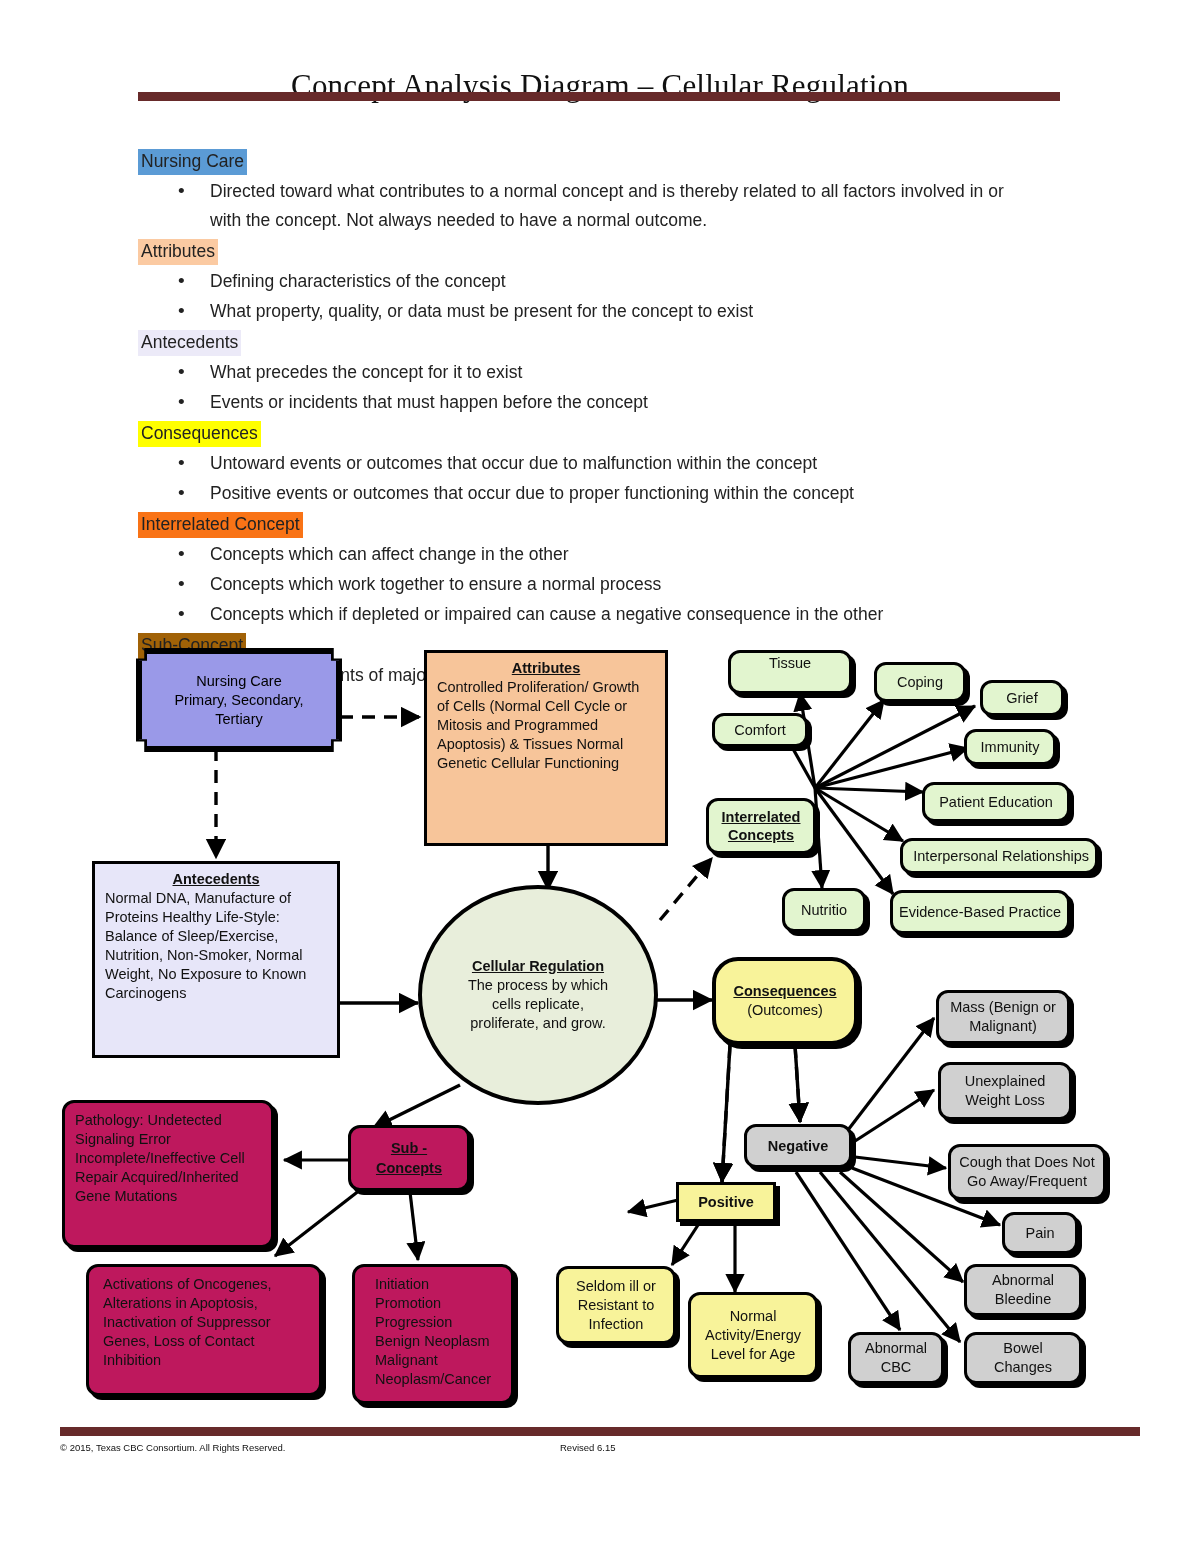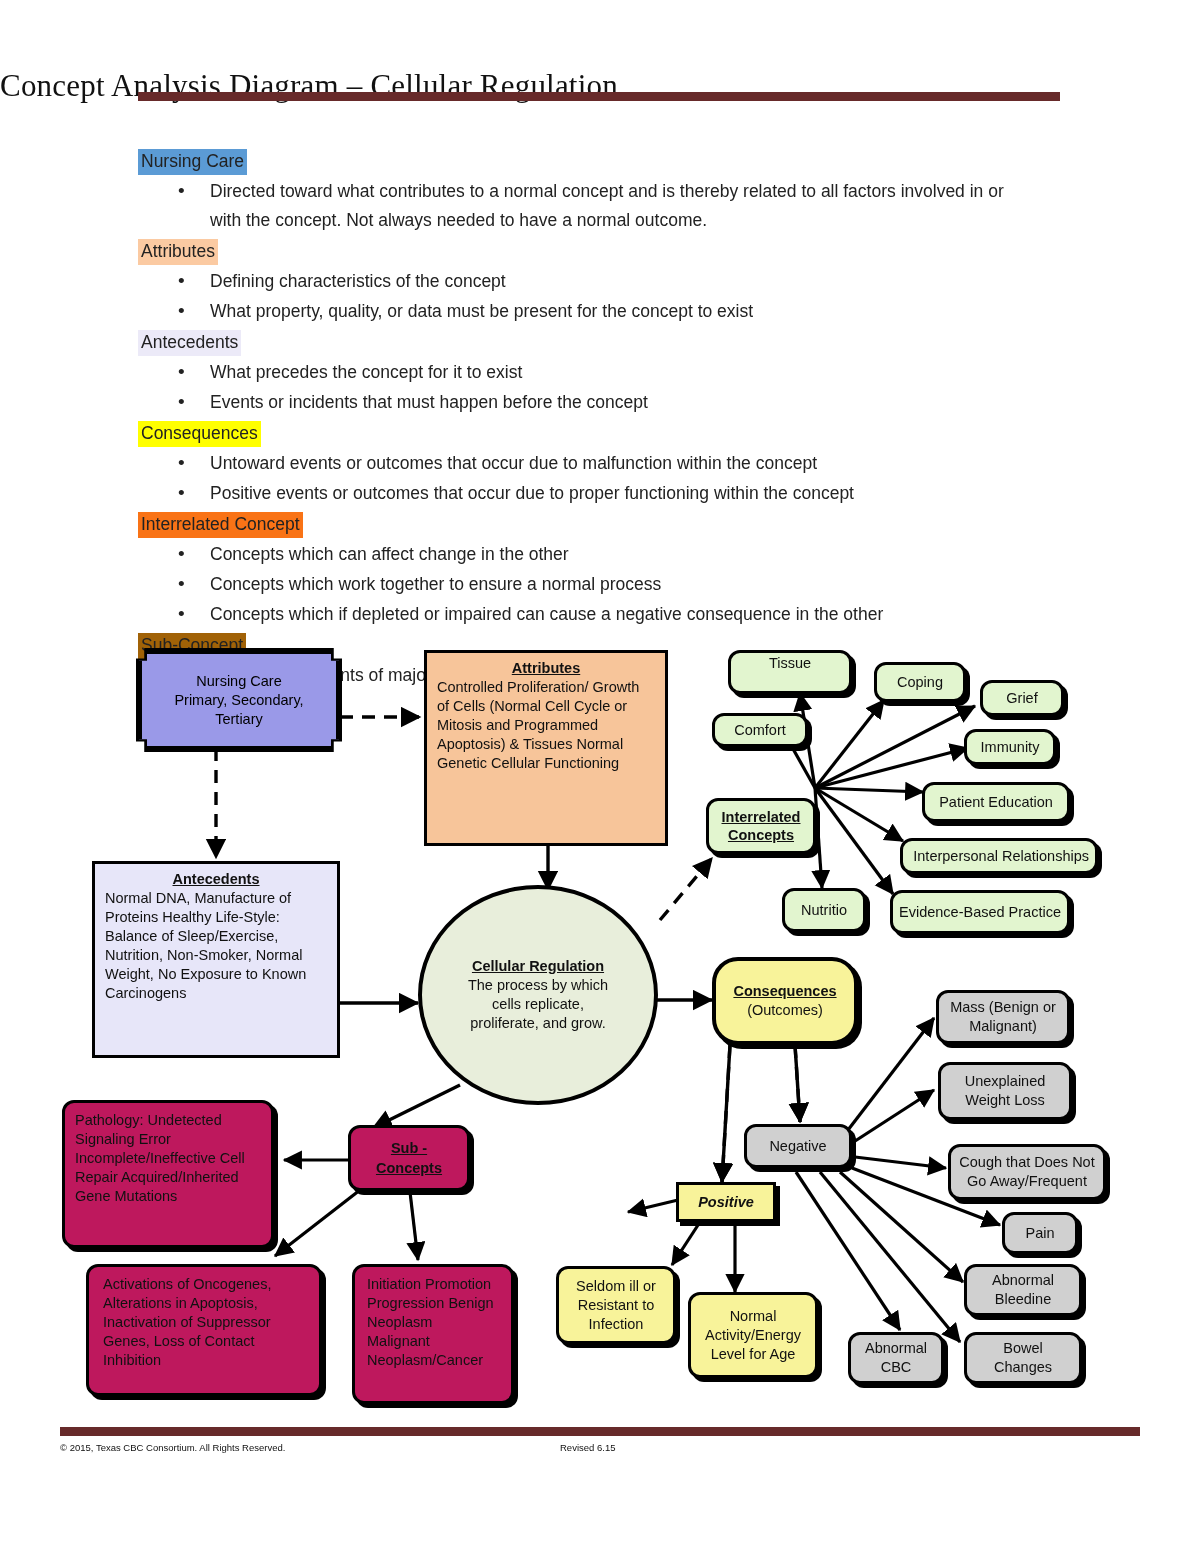"Concept Analysis Diagram – Cellular" .doc-title { text-align: left -> center }
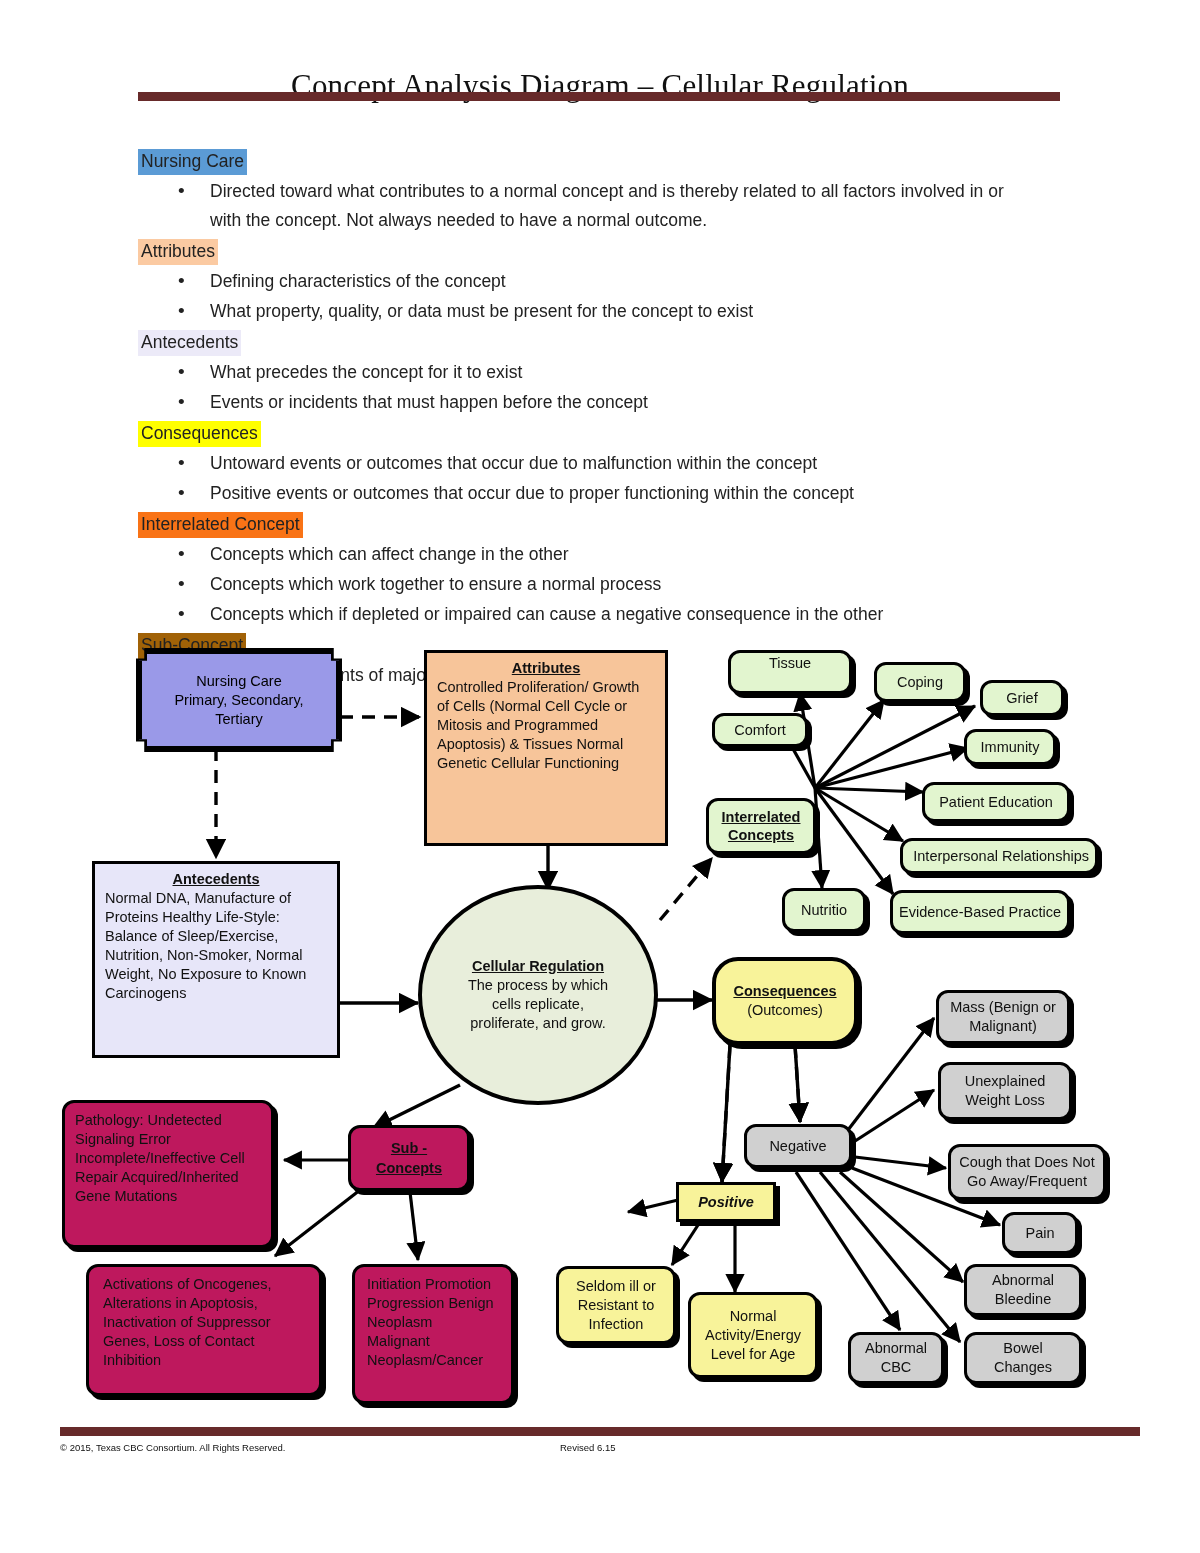"Negative" span { font-weight: normal -> bold }
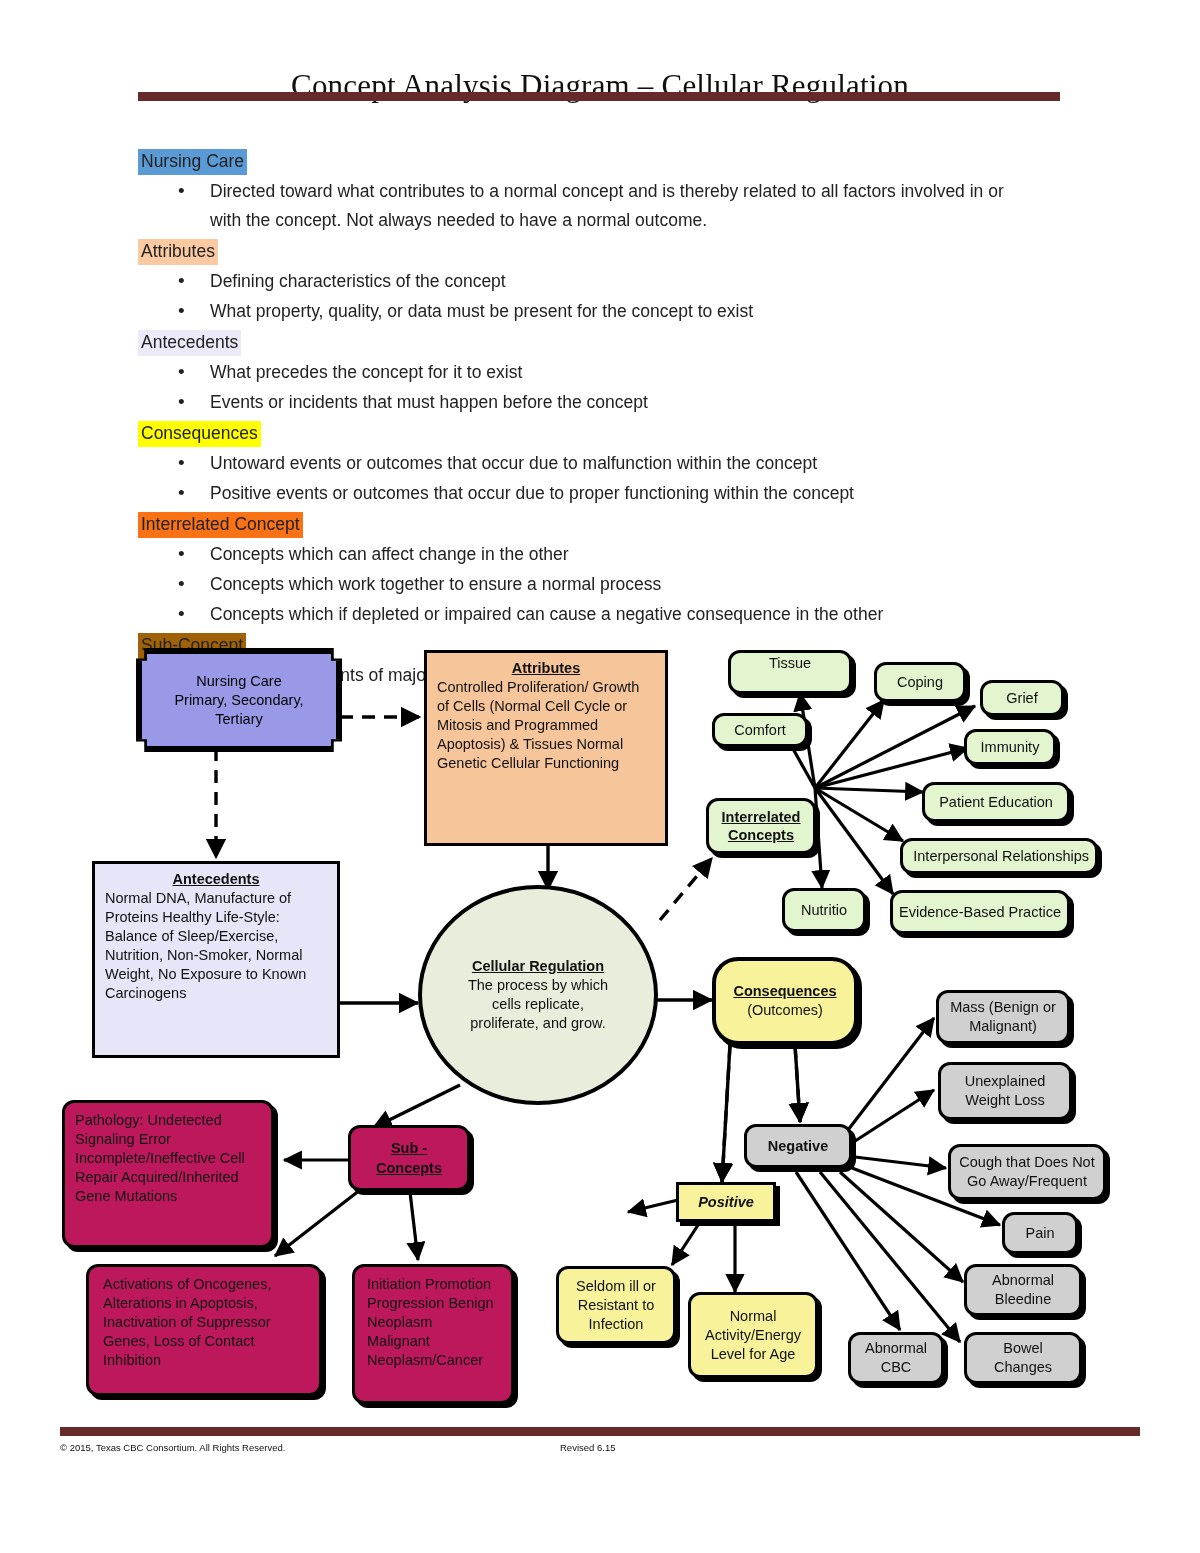"Positive" span { font-style: italic -> none }
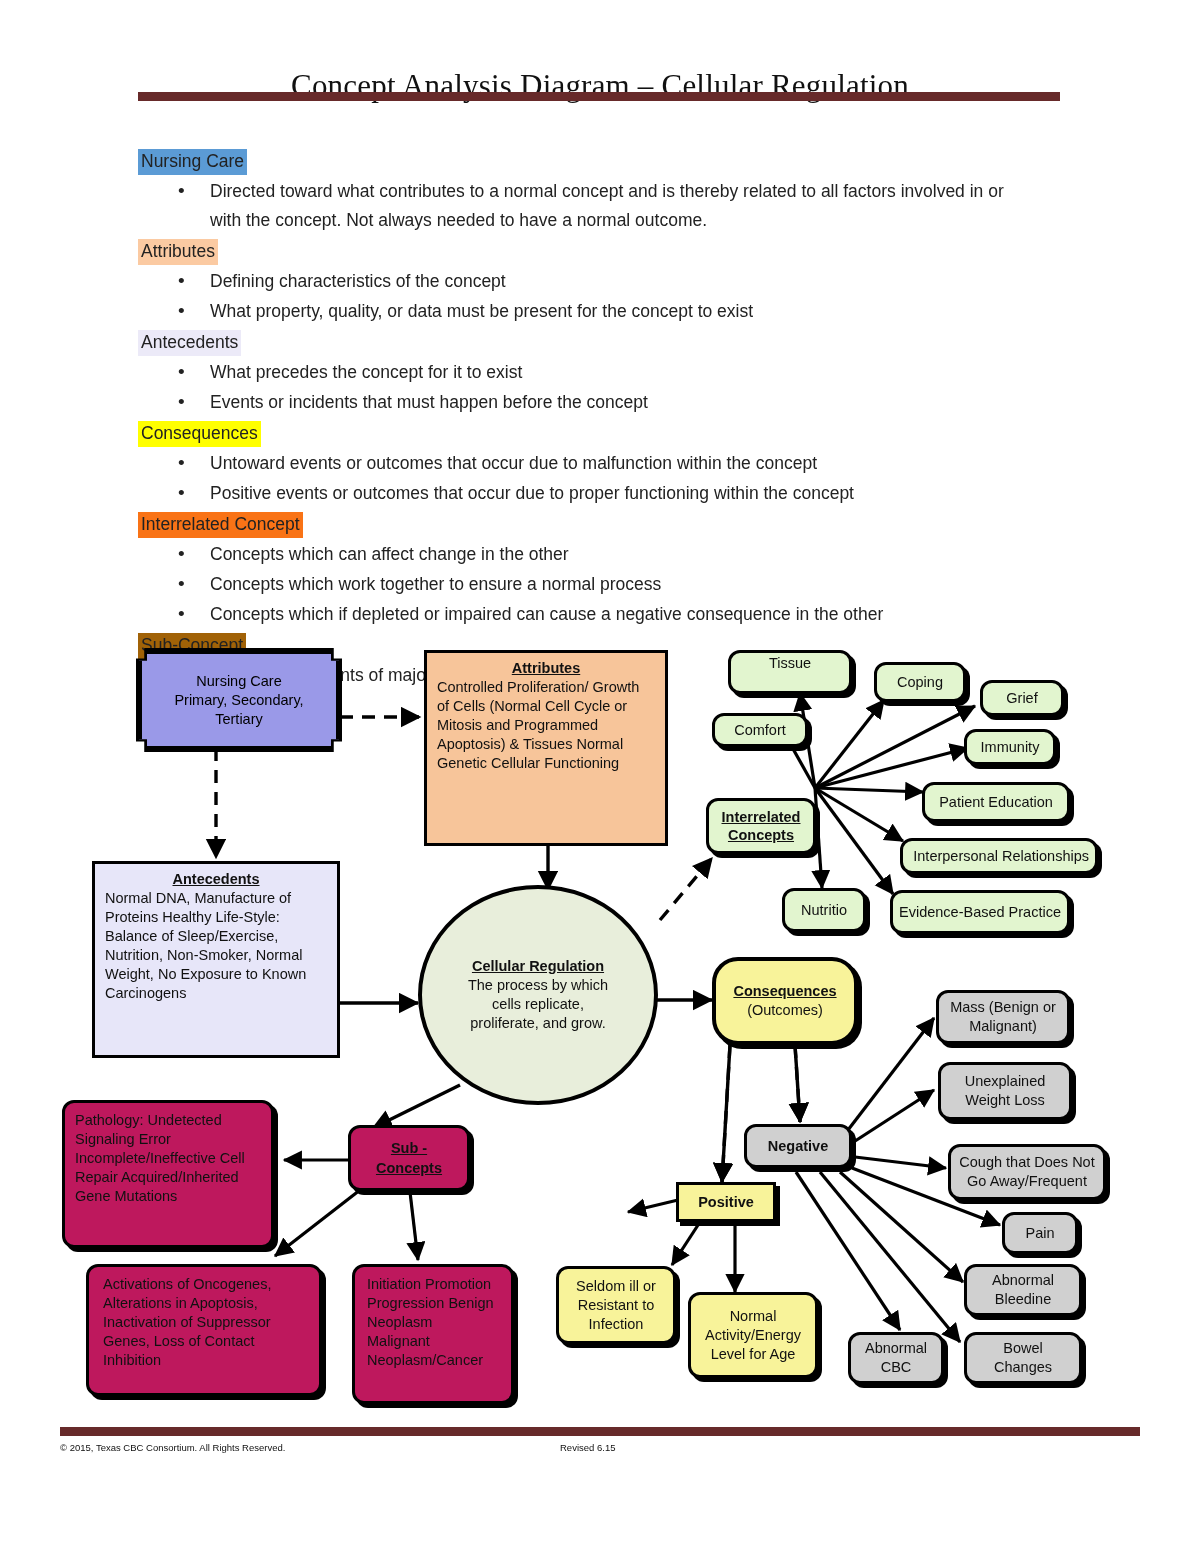"Initiation Promotion Progression Benign" div.node { padding: 8px 12px -> 8px 20px }
